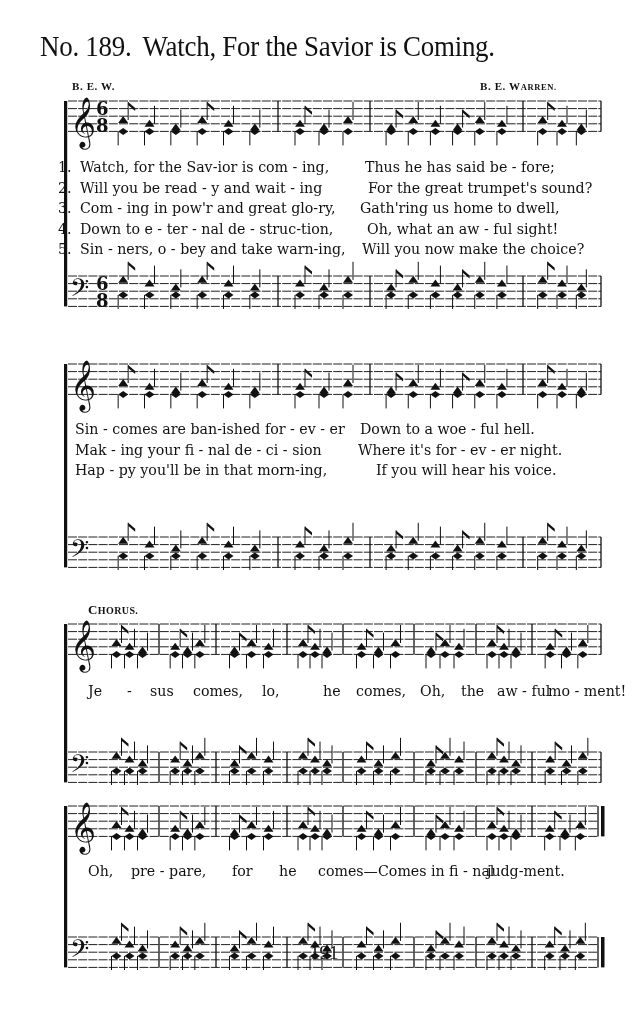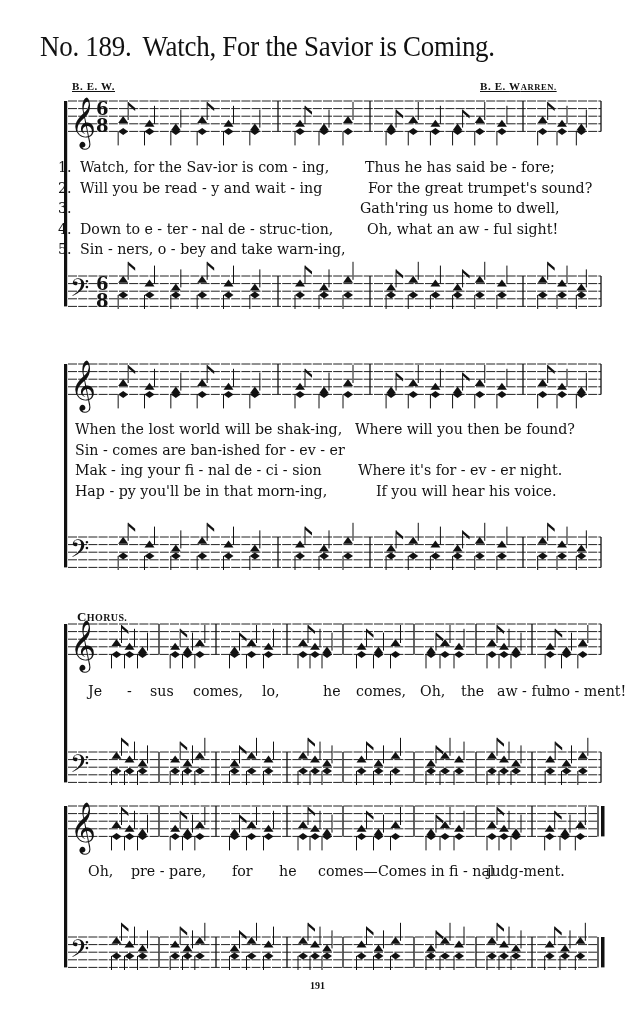"B. E. W." .credit { text-decoration: underline -> none }
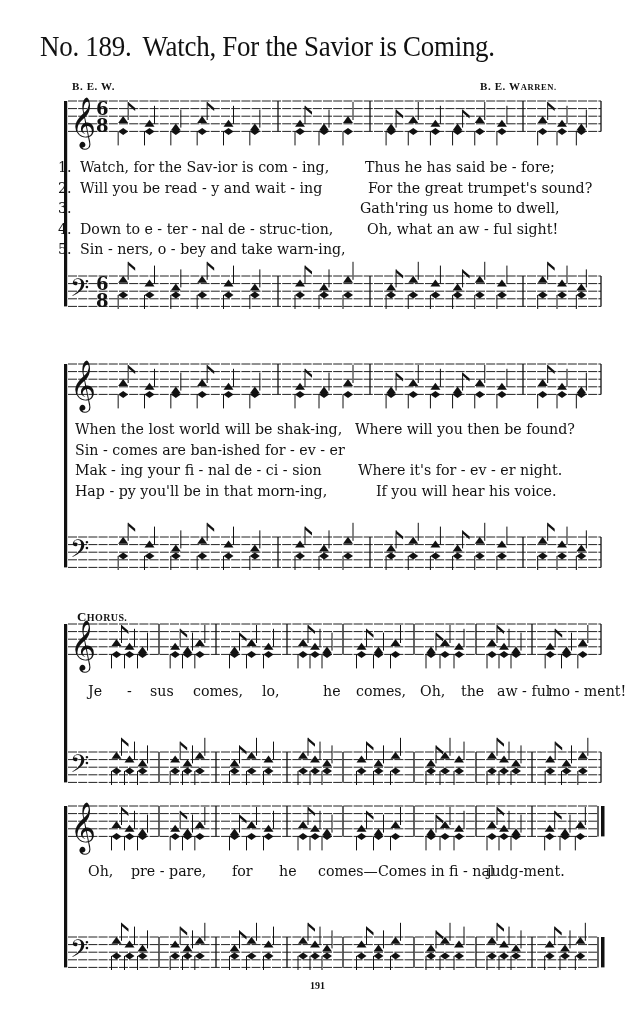"Com - ing in pow'r" span { html: none -> <span>Com - ing in pow'r and great glo-ry,</span> }
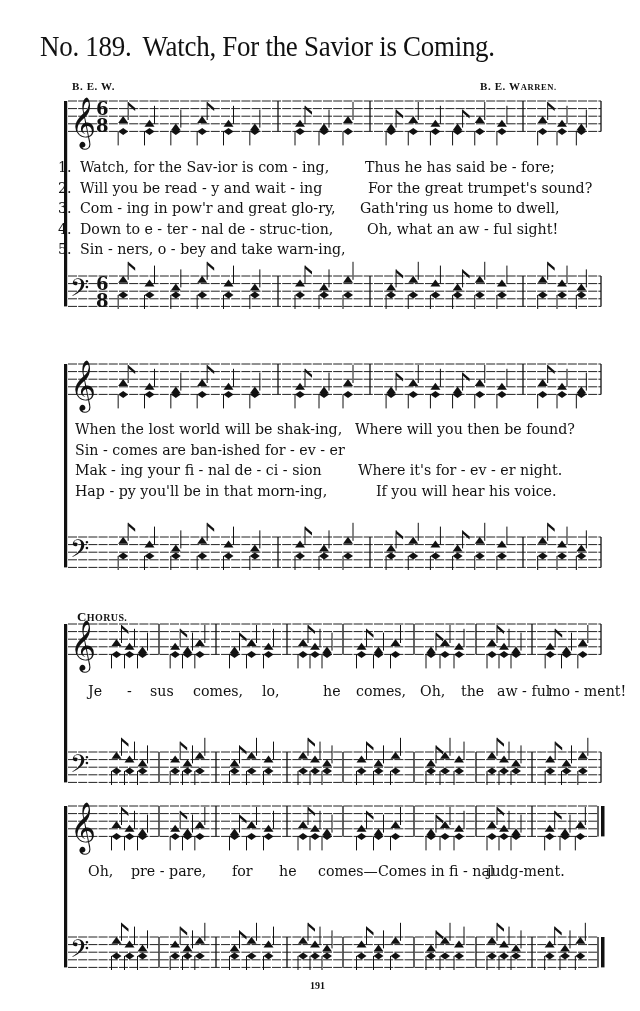"Will you now make the" span { html: none -> <span>Will you now make the choice?</span> }
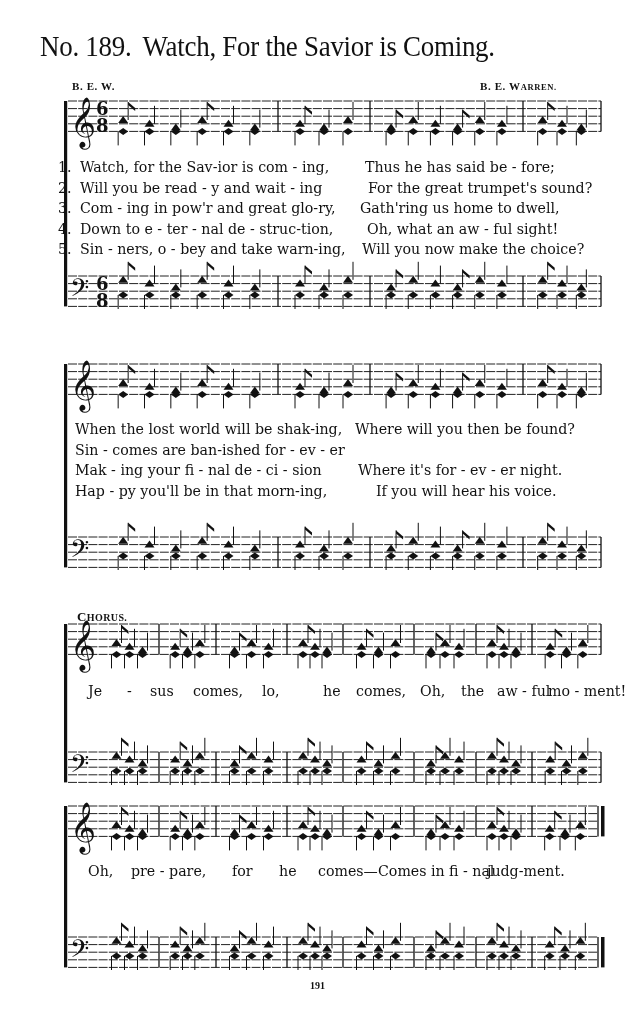"When the lost world will" div.lyric-line { html: <div> <span>When the lost world will be shak-ing,</span> <span>Where will you then be found?</span> </div> -> none }
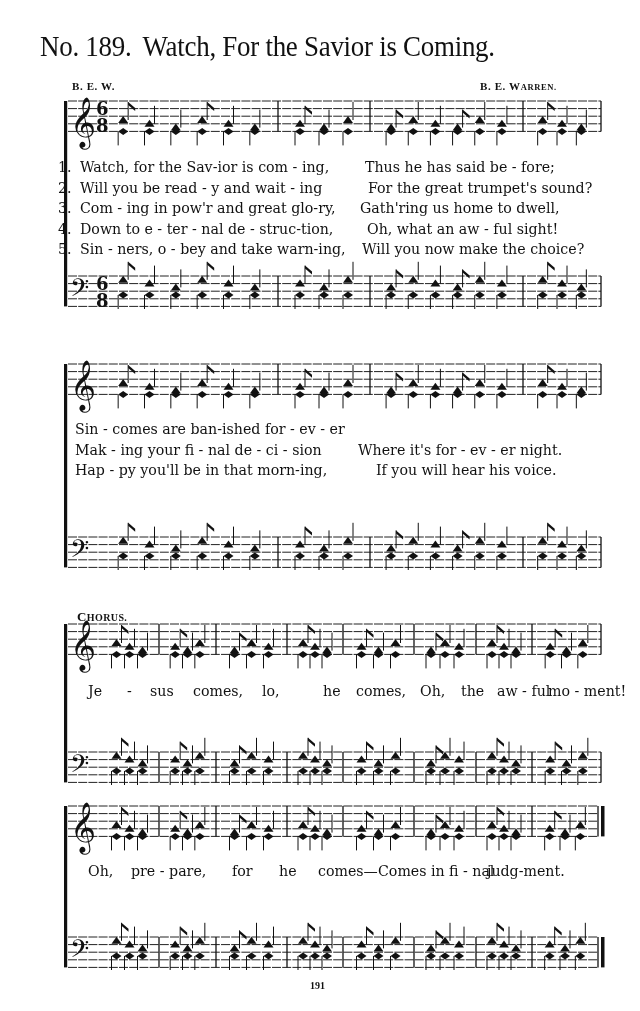"Down to a woe -" span { html: none -> <span>Down to a woe - ful hell.</span> }
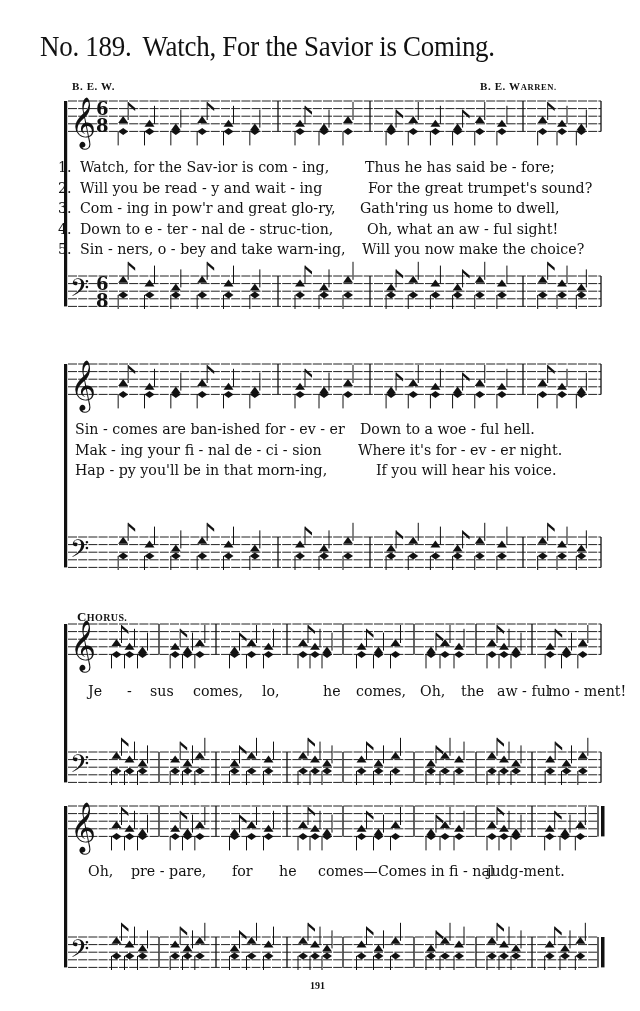"CHORUS." .chorus-label { left: 77px -> 88px; margin-top: 7px -> none }
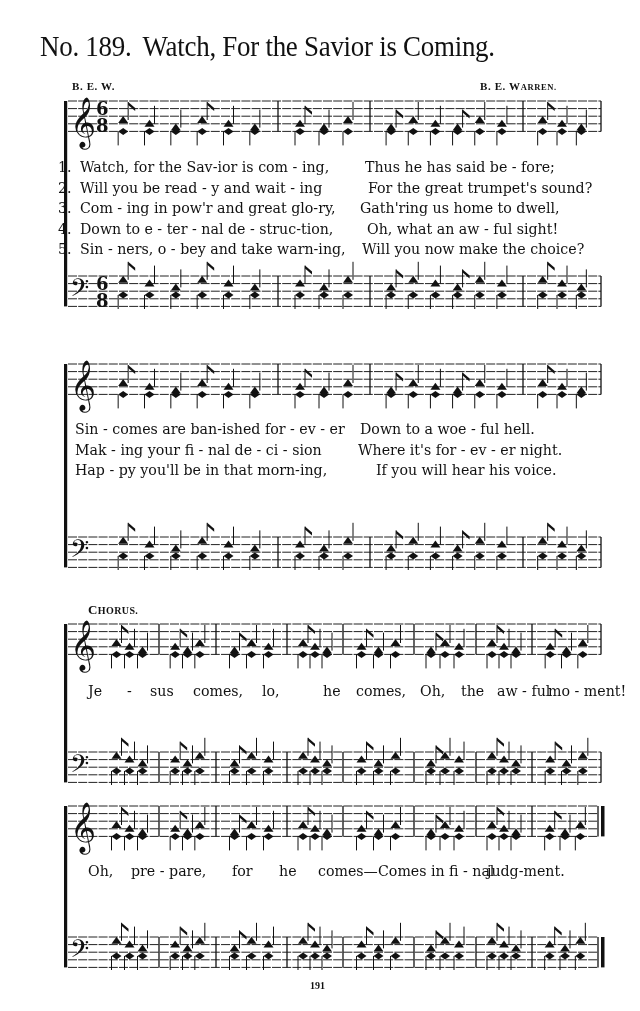"191" .page-num { font-size: 10px -> 19px; font-weight: bold -> normal; top: 980px -> 942px }
